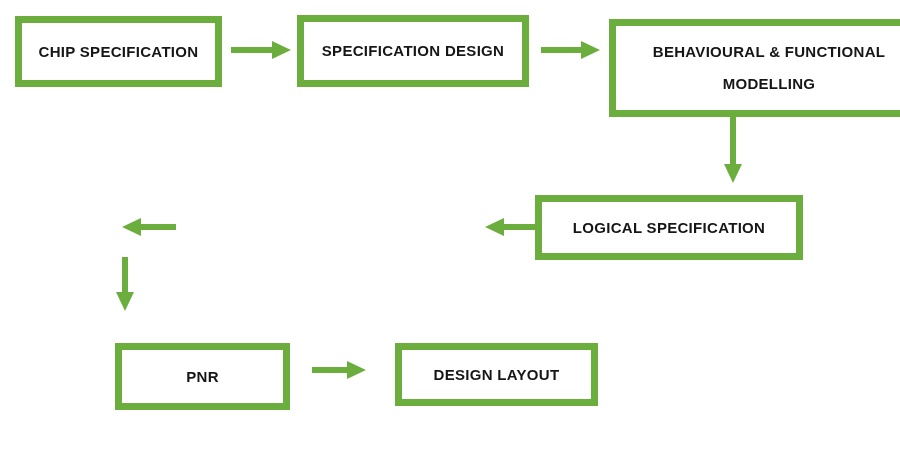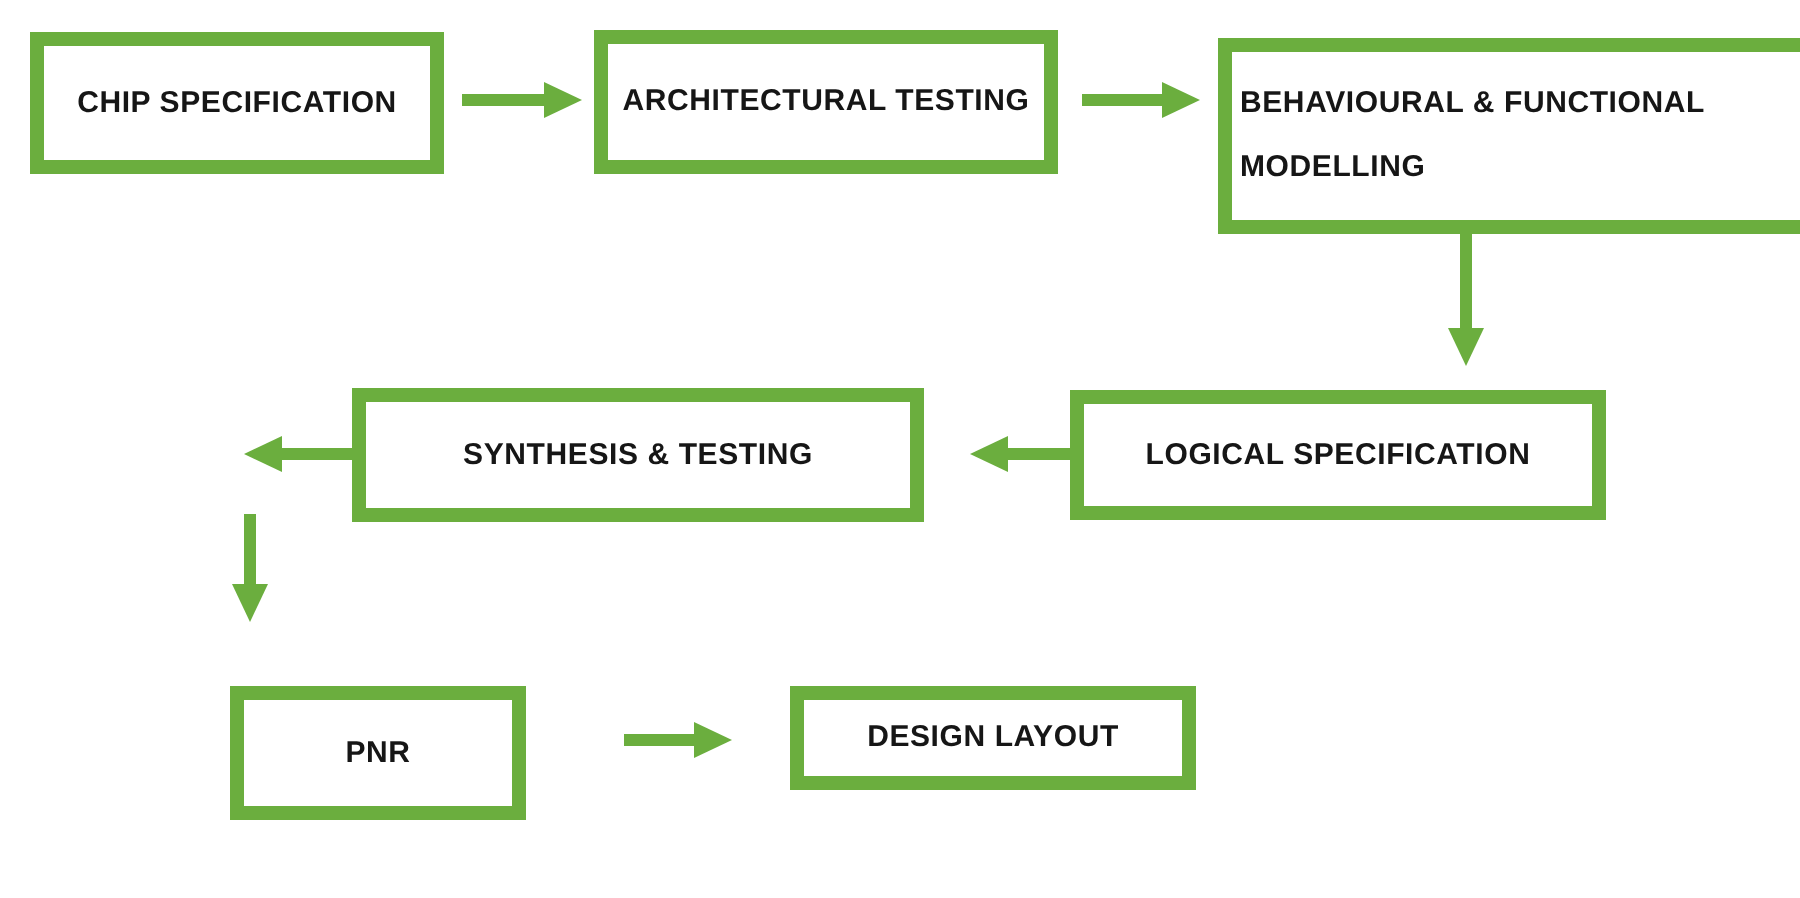"CHIP SPECIFICATION" .node { text-align: left -> center }
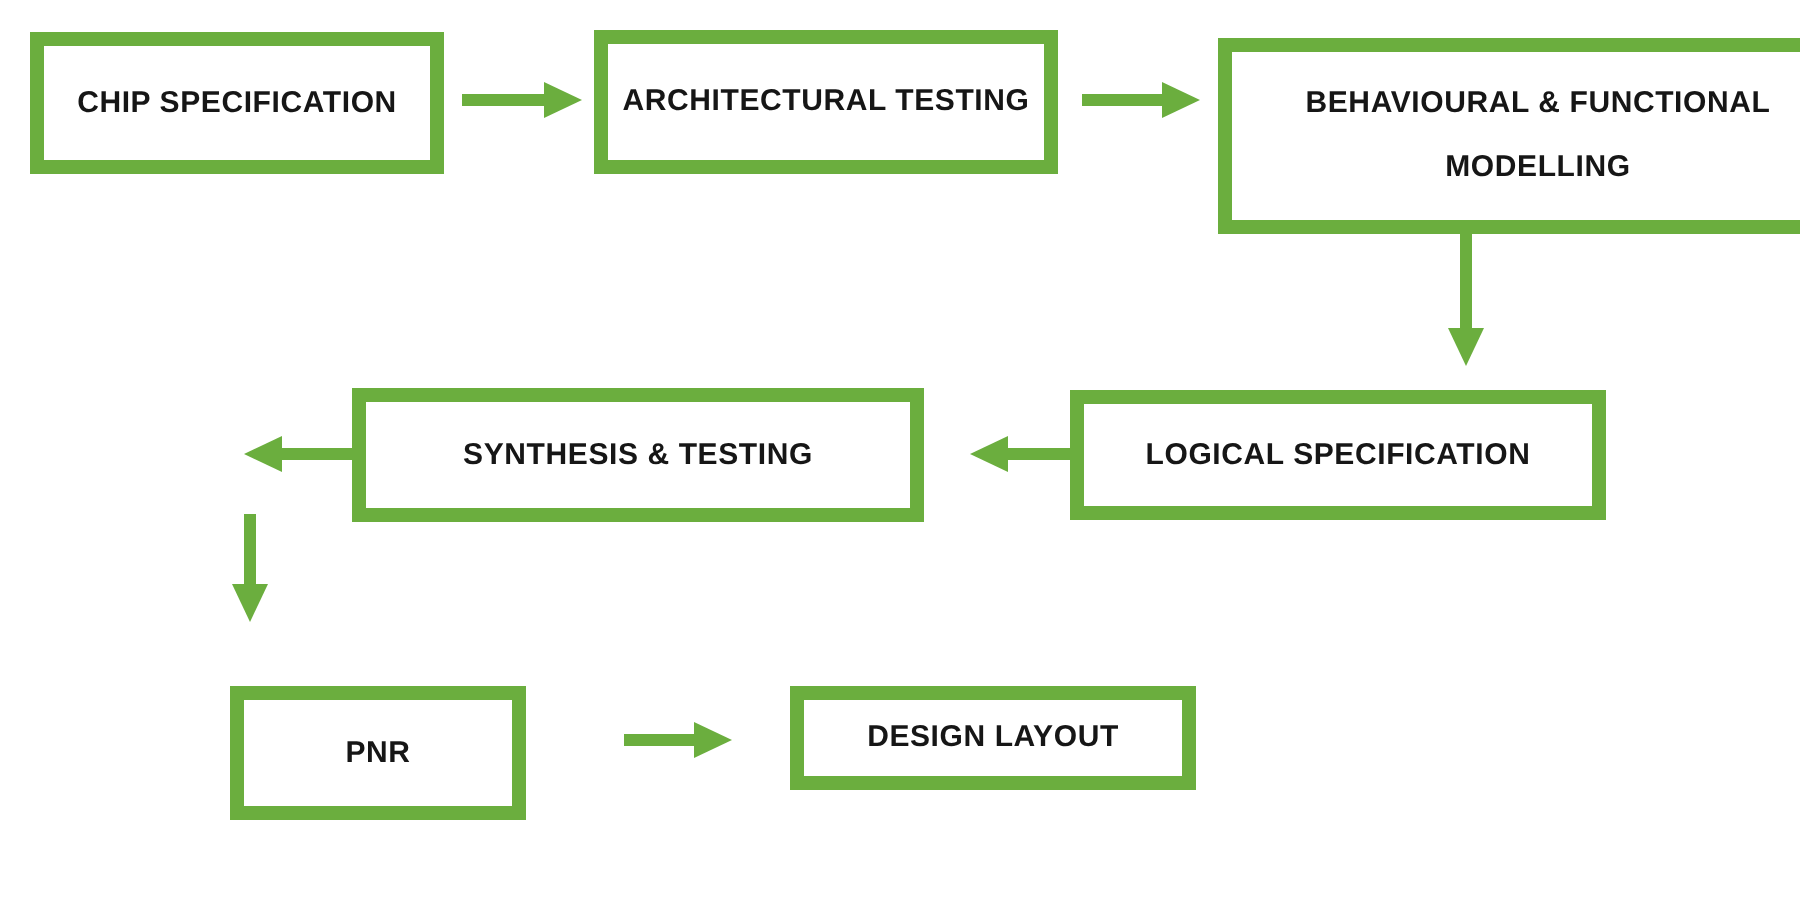"ARCHITECTURAL TESTING" span { text: ARCHITECTURAL TESTING -> SPECIFICATION DESIGN }
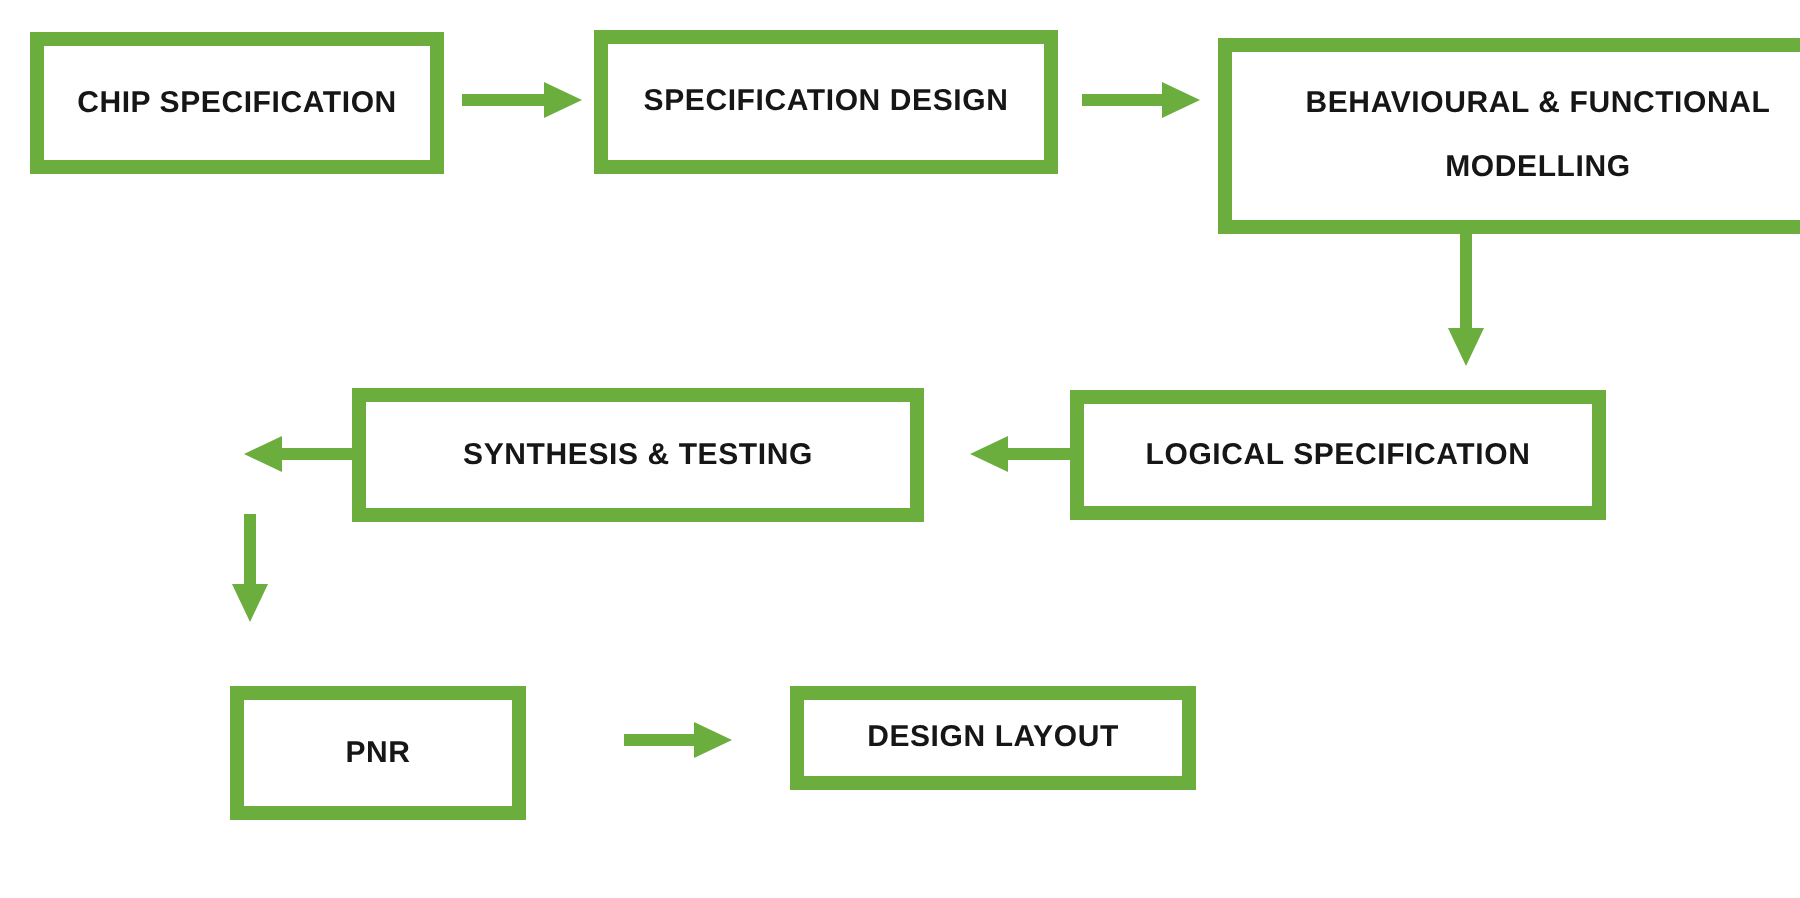"SYNTHESIS & TESTING" div.node { html: <div> <span>SYNTHESIS &amp; TESTING</span> </div> -> none }
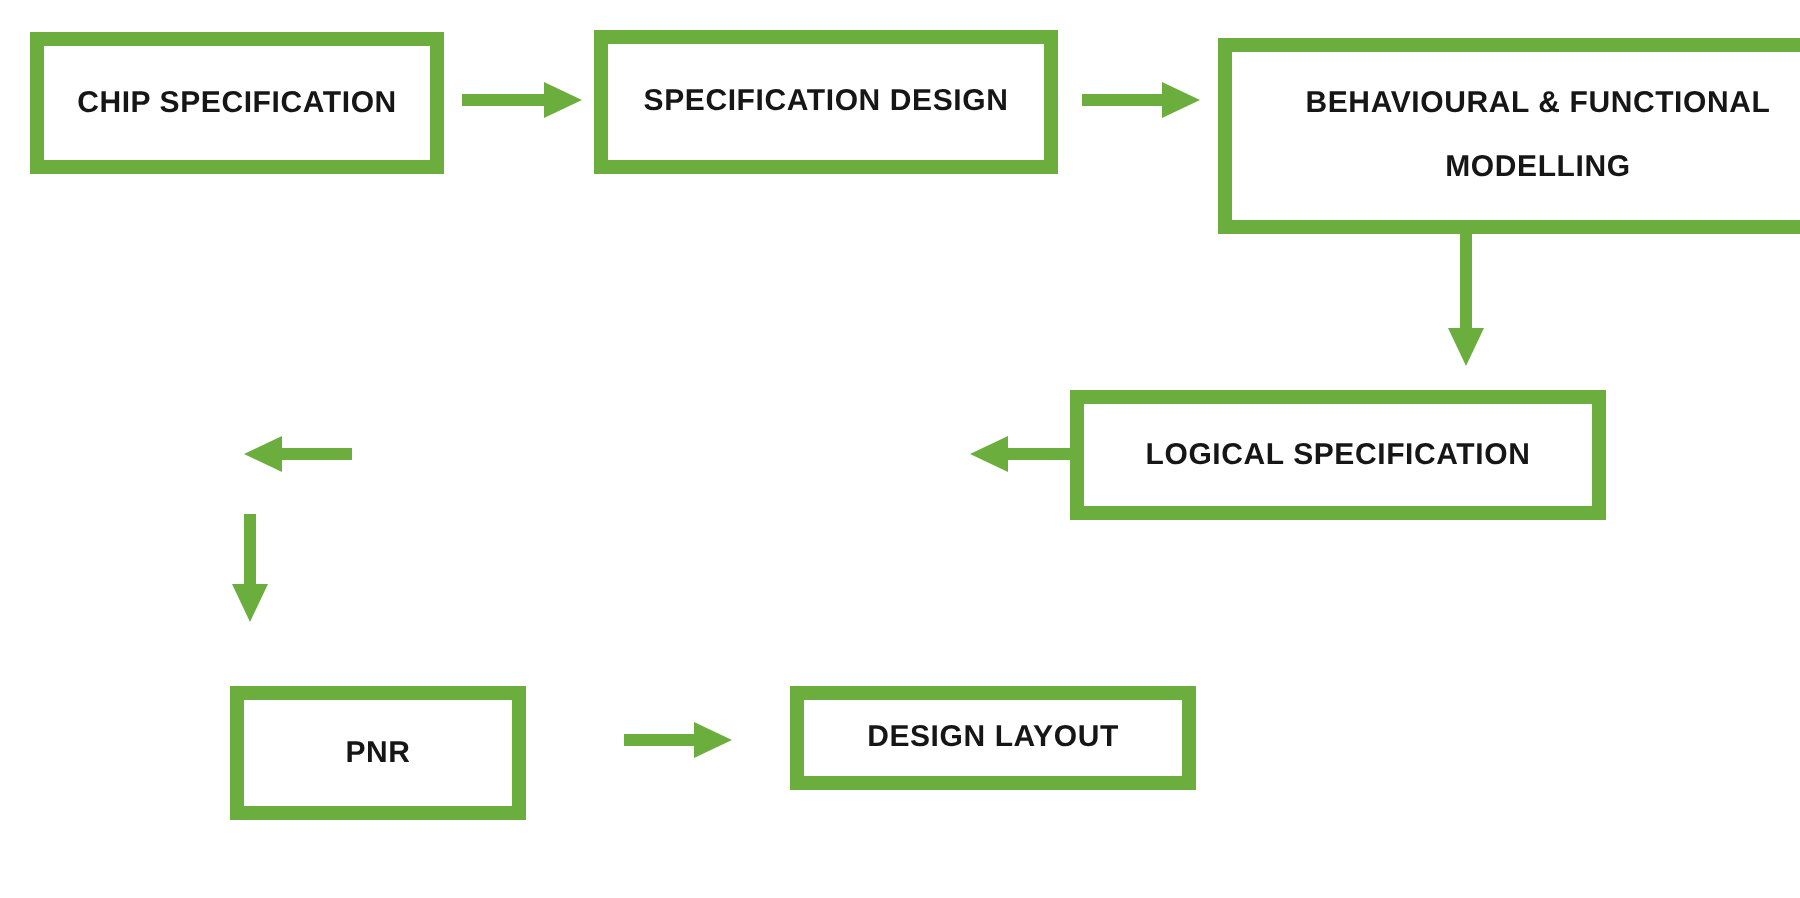"PNR" div.node { width: 148px -> 175px }
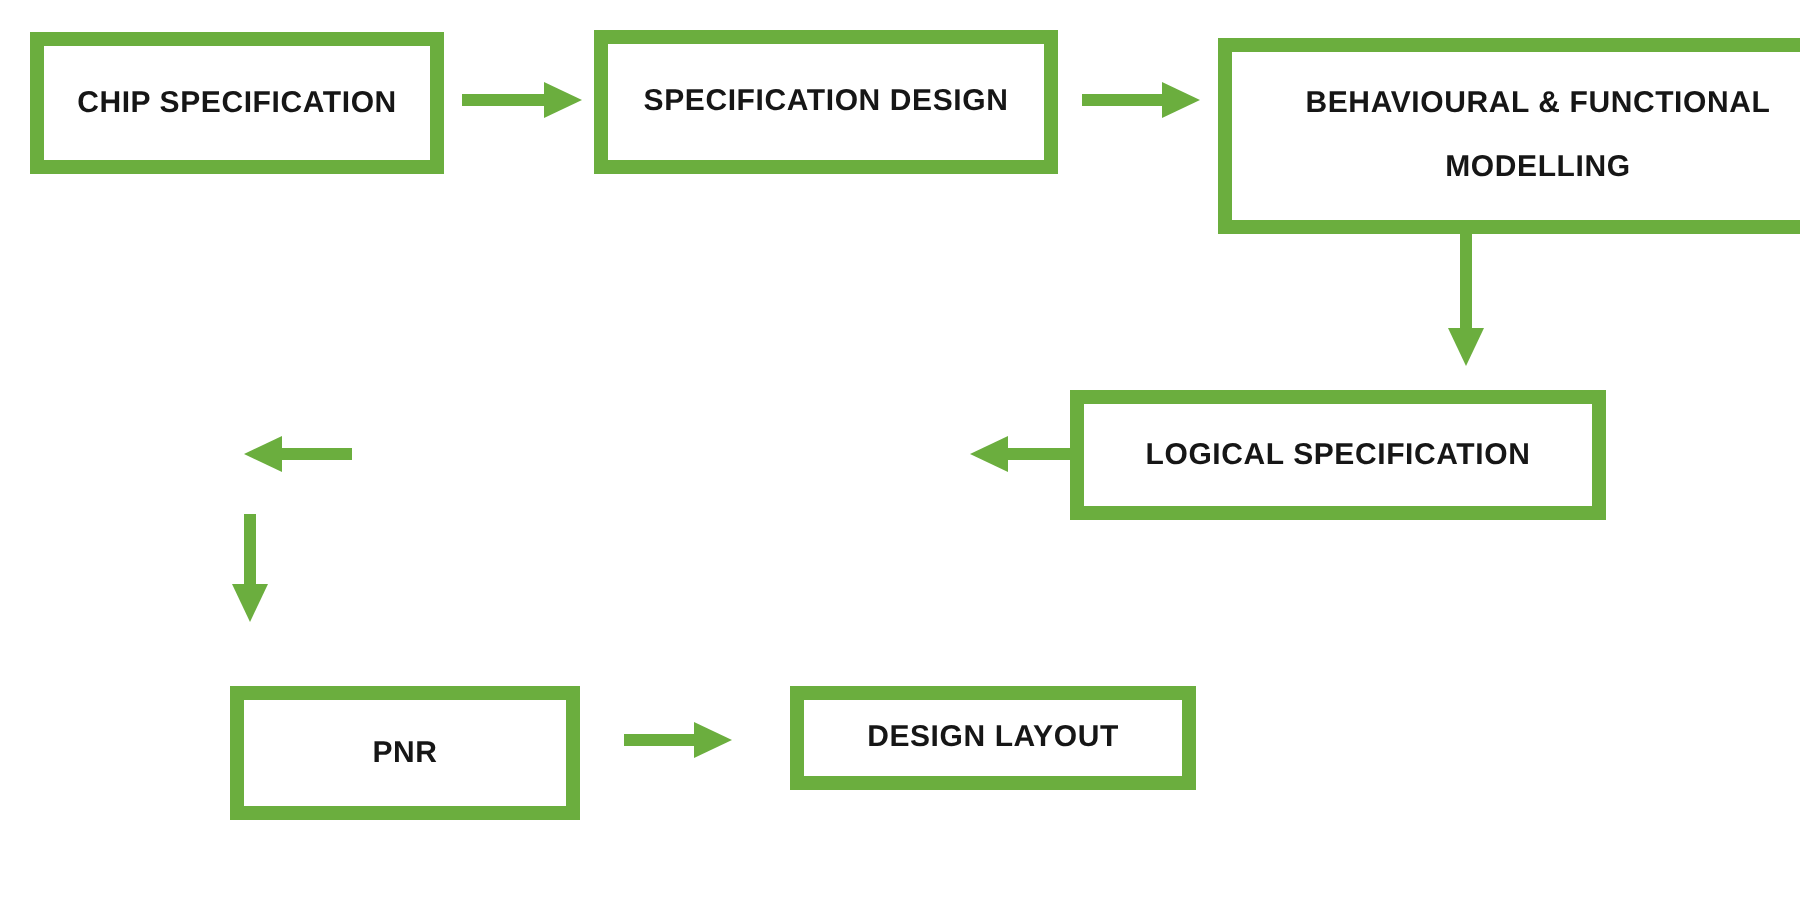"DESIGN LAYOUT" div.node { height: 52px -> 63px }
